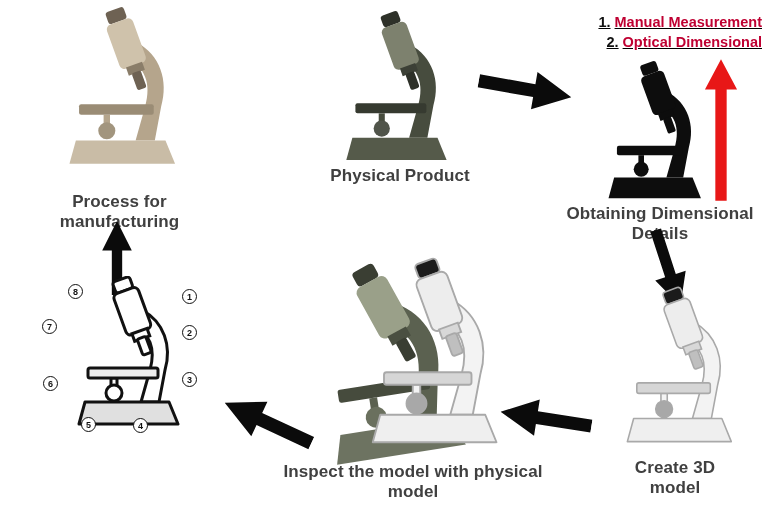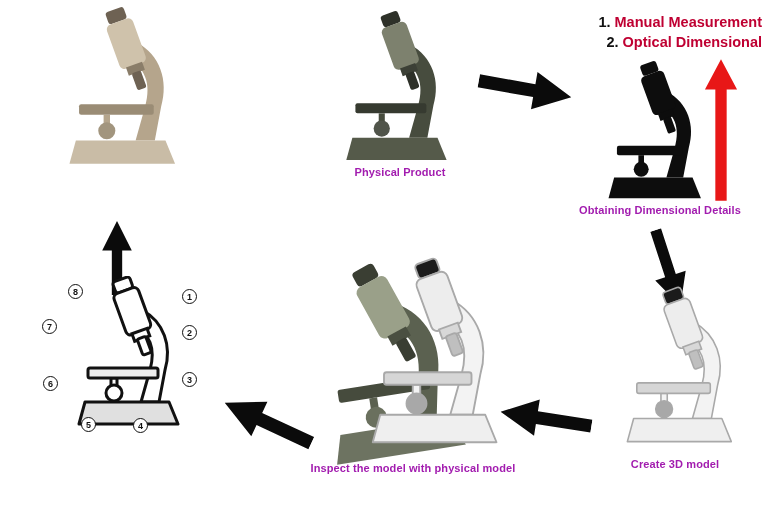"1. Manual Measurement" .measure { text-decoration: none -> underline }
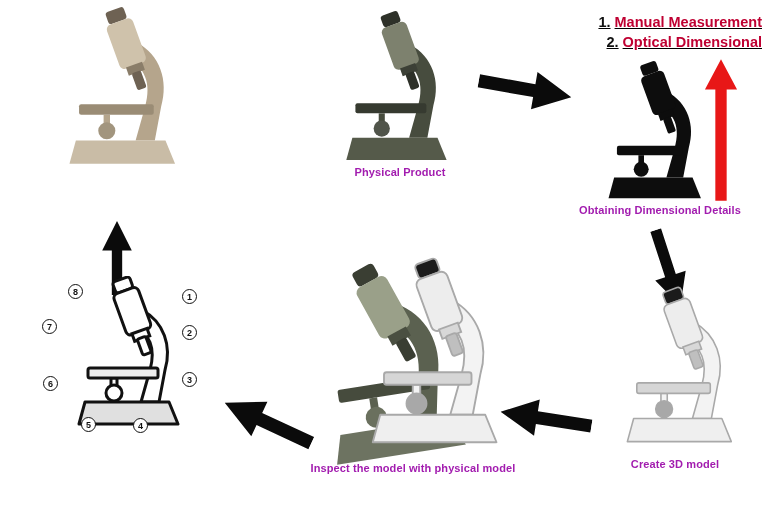"Physical Product" .label { color: #a21caf -> #404040; font-size: 11px -> 17px }
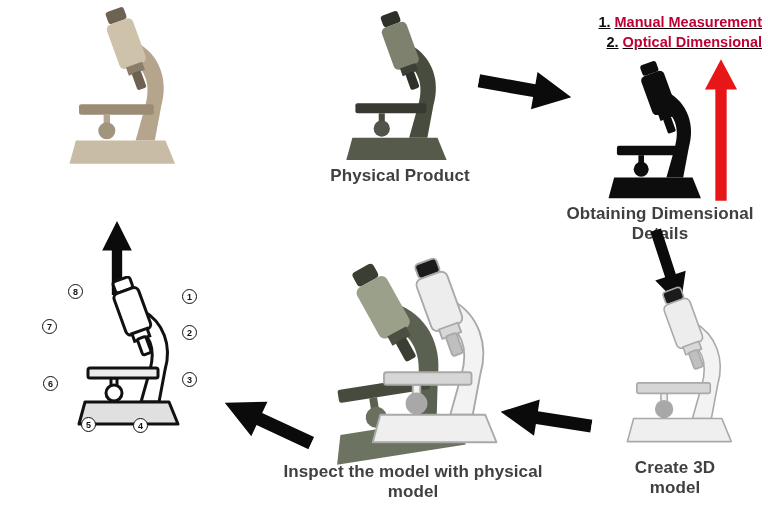"Process for manufacturing" div.label { html: none -> <div>Process for manufacturing</div> }
